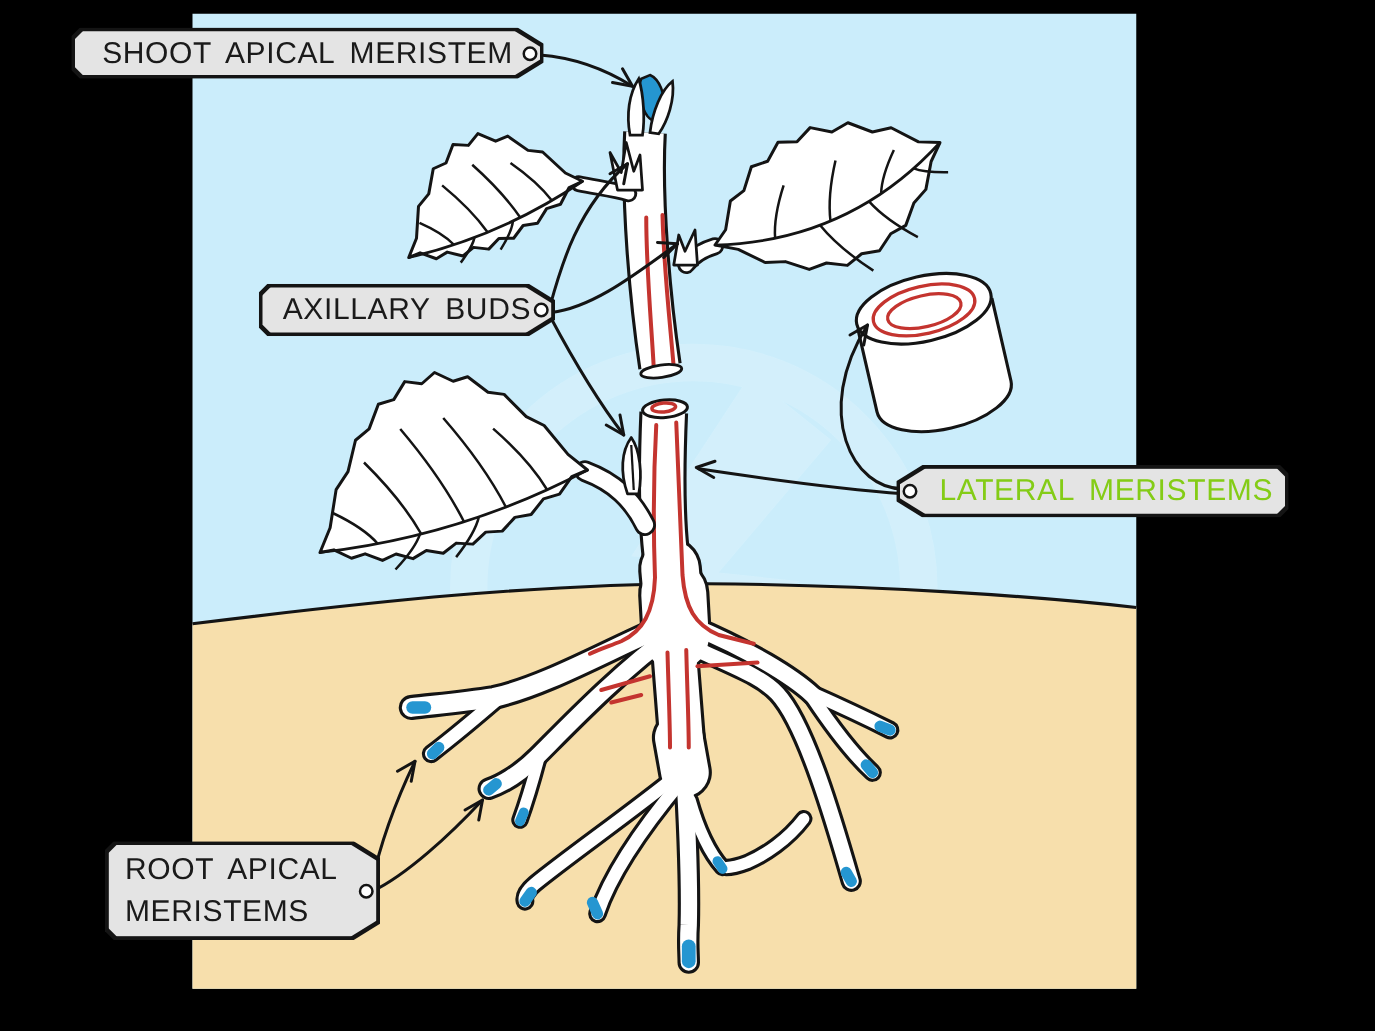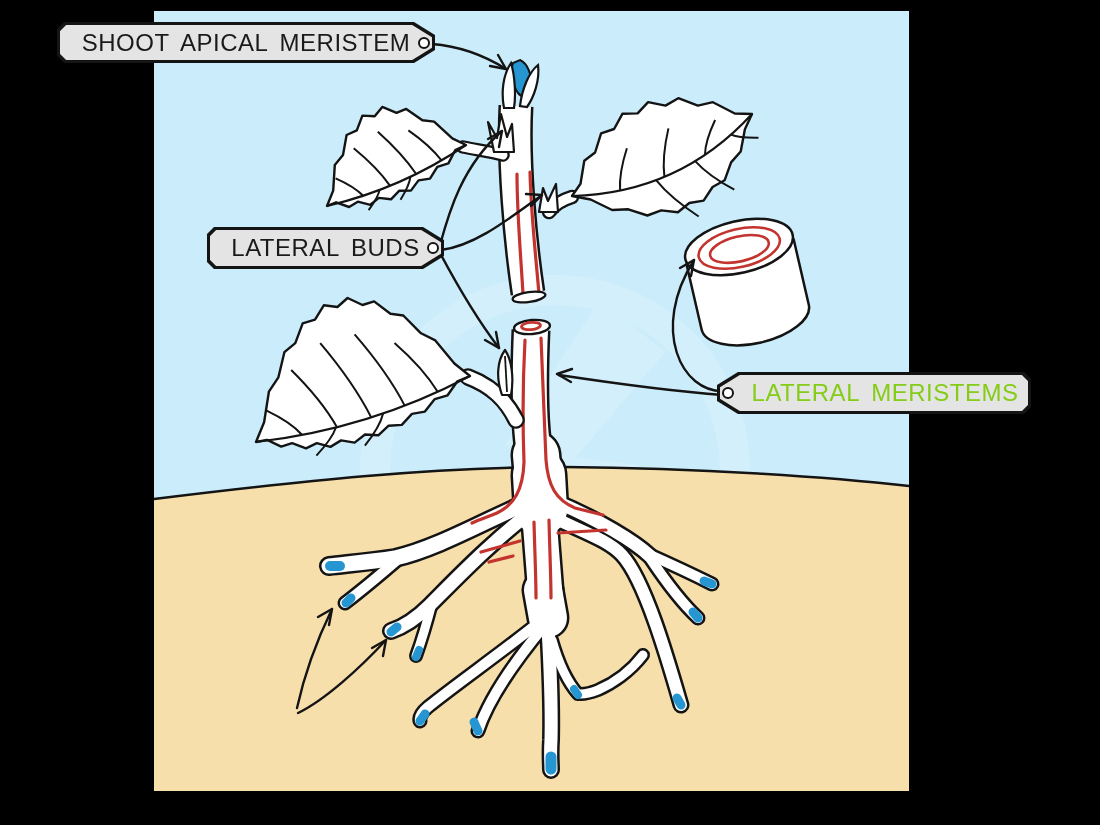"LATERAL BUDS" span.txt { text: LATERAL -> AXILLARY }
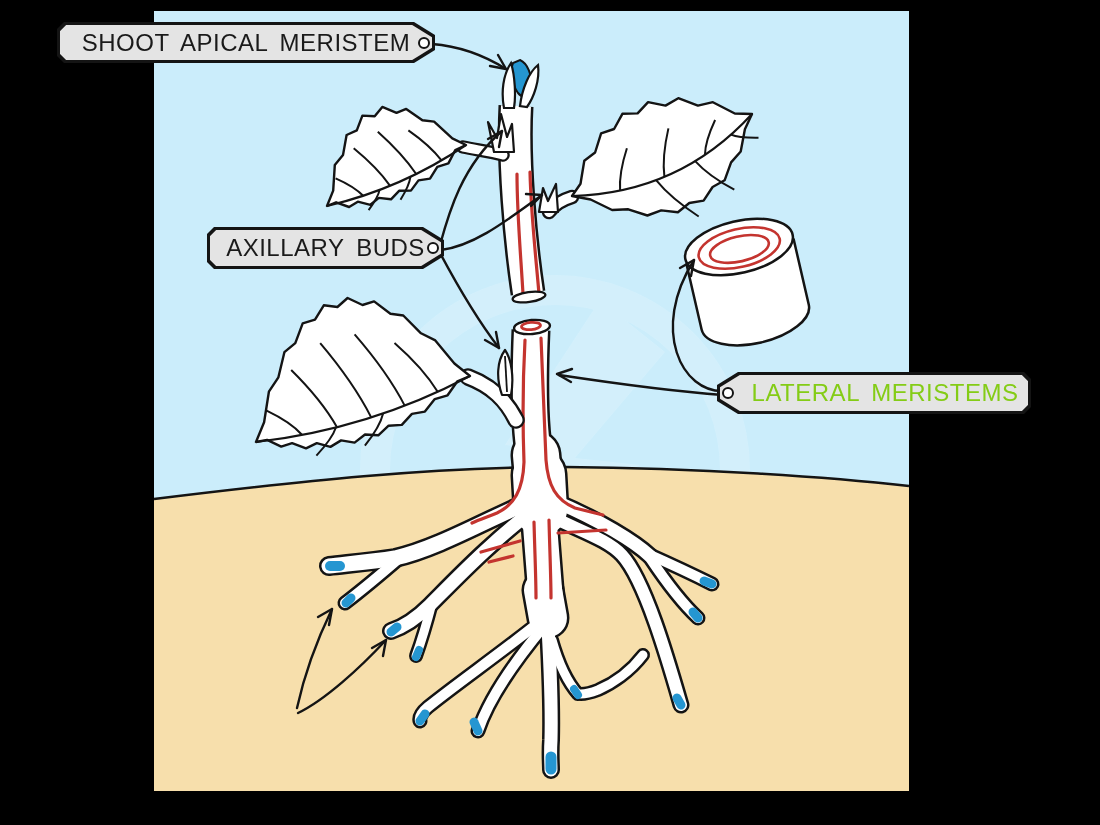"ROOT APICAL" div.tag { html: none -> <div> <span></span> <span></span> <span> <span>ROOT APICAL</span> <span>MERISTEMS</span> </span> <span></span> </div> }
